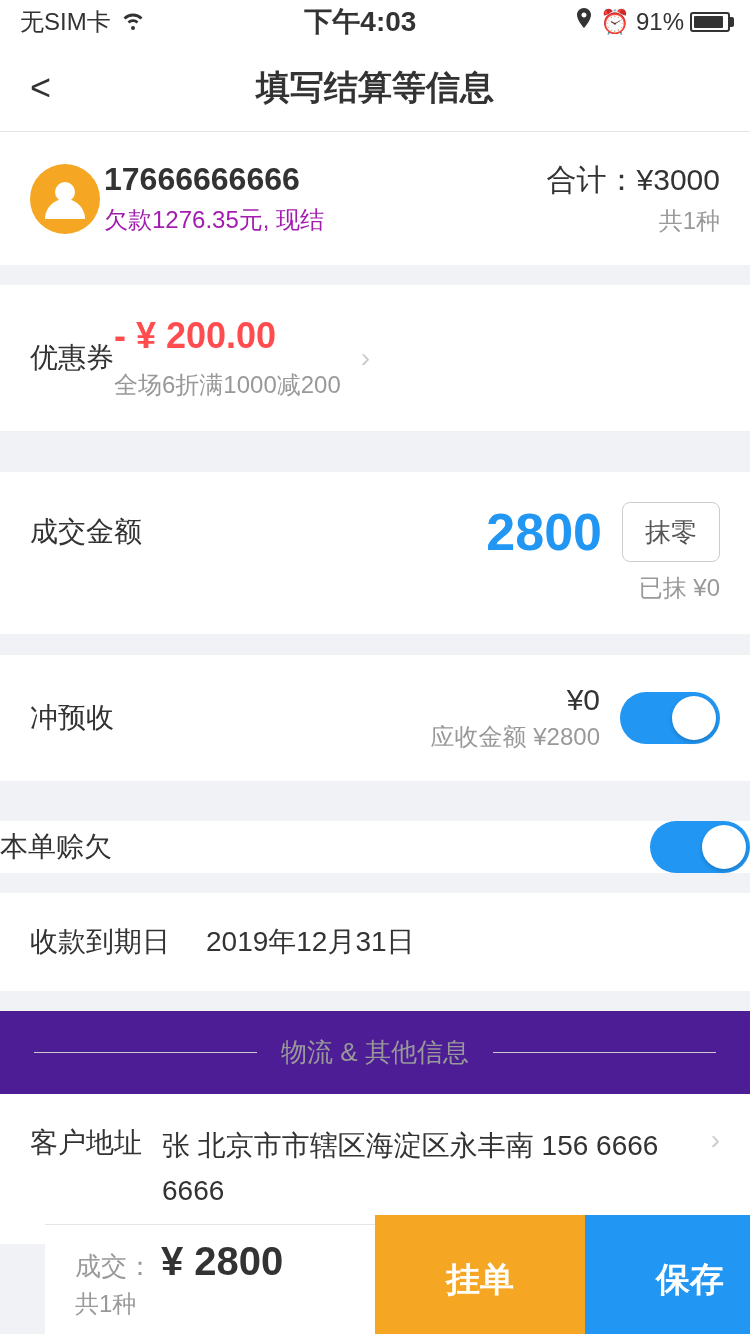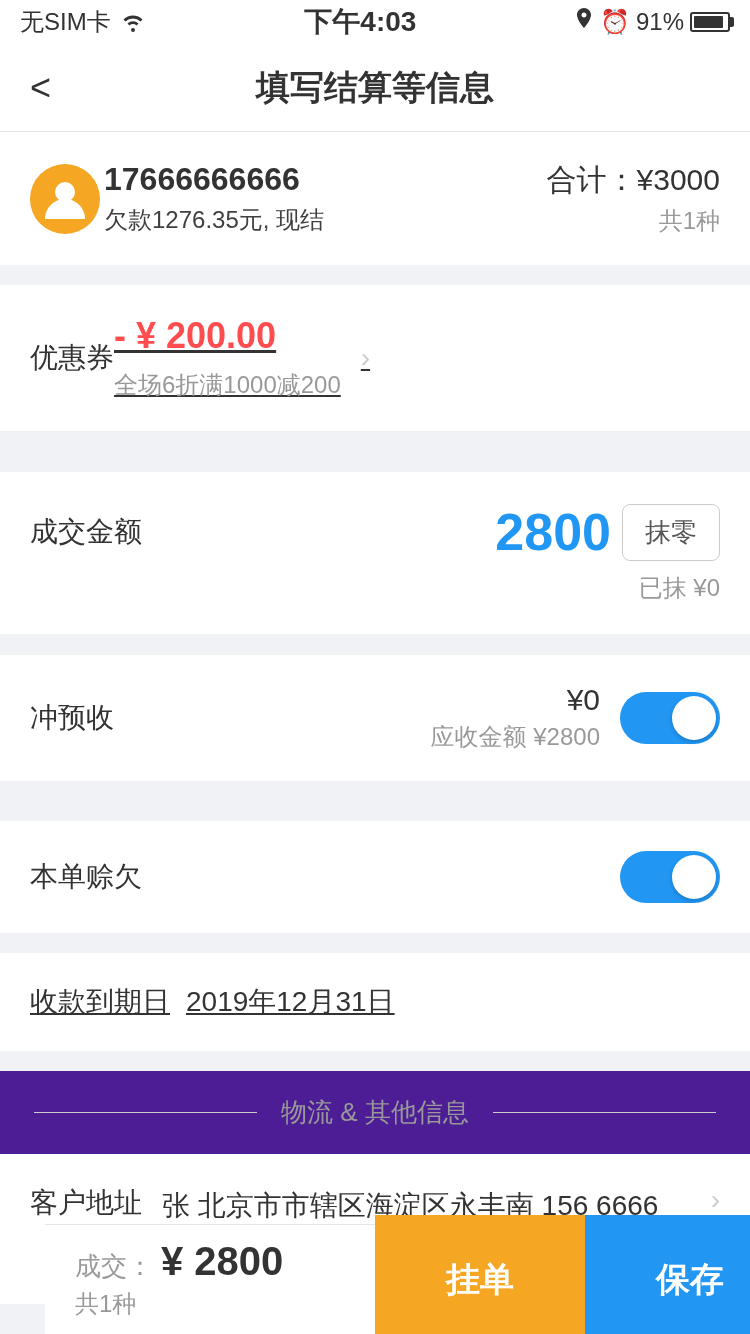"无SIM卡" .status-left { align-items: flex-end -> center }
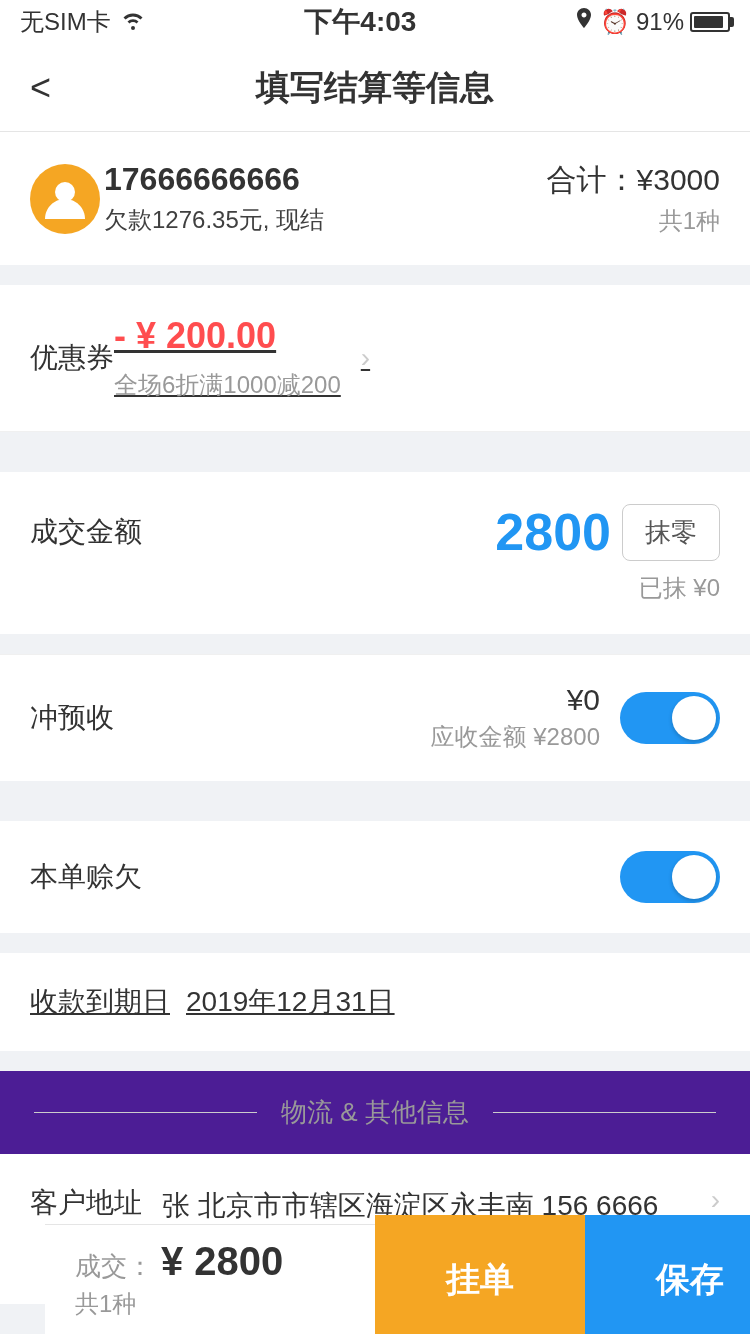"欠款1276.35元, 现结" .customer-note { color: #404040 -> #a21caf }
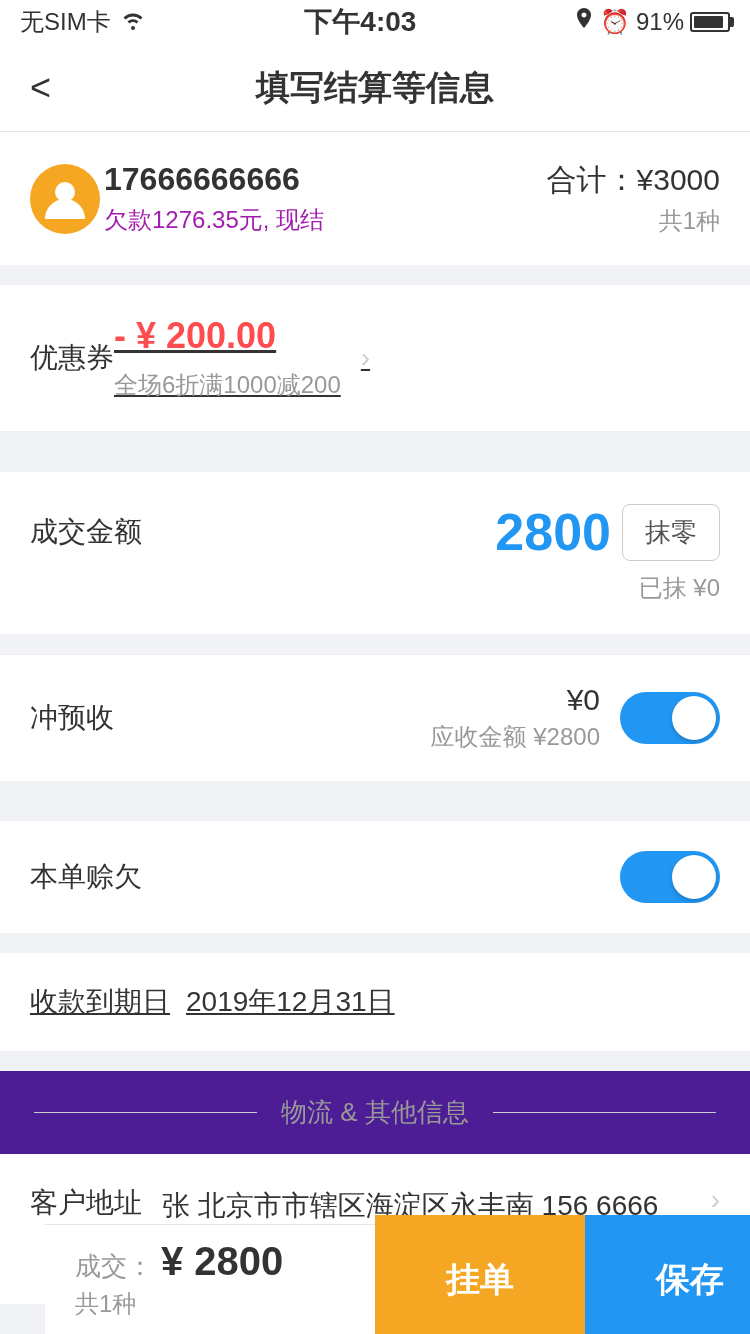"- ¥ 200.00" .row-right { text-decoration: underline -> none }
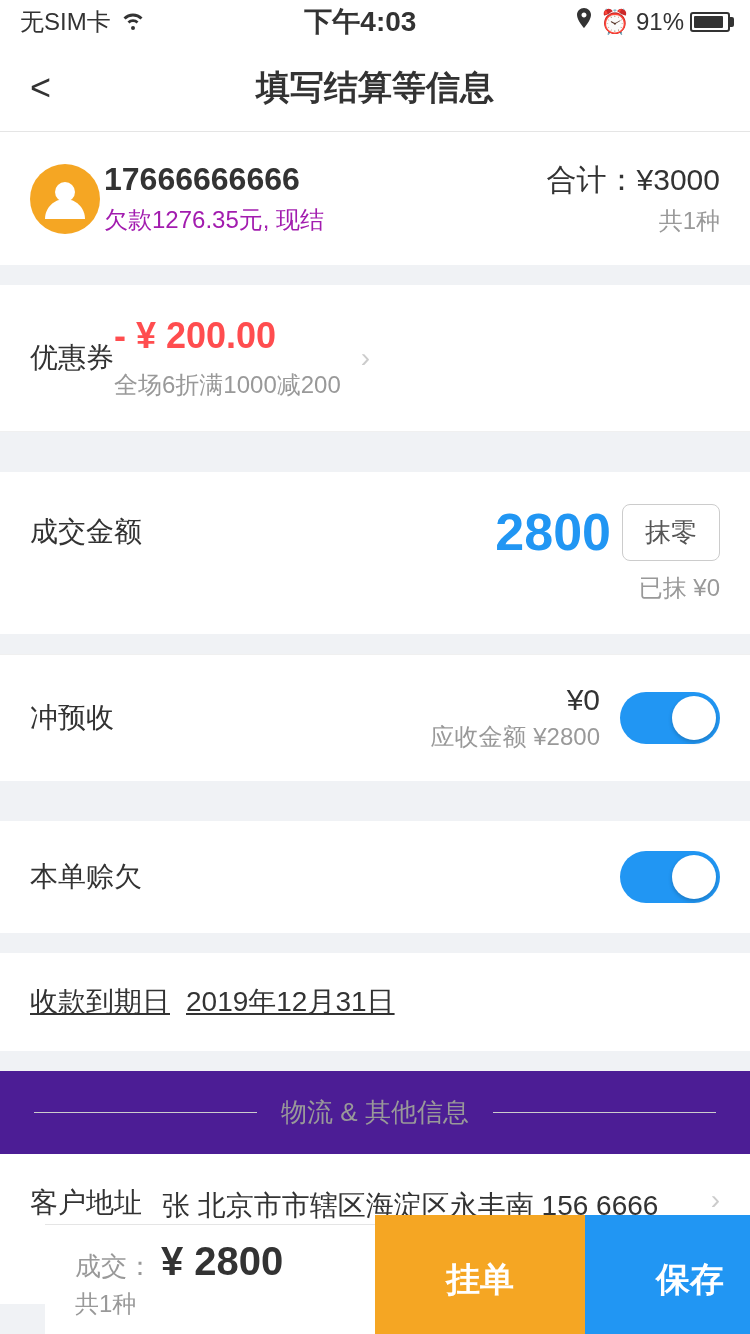"2800" .deal-amount-container { align-items: center -> none; gap: 11px -> 20px }
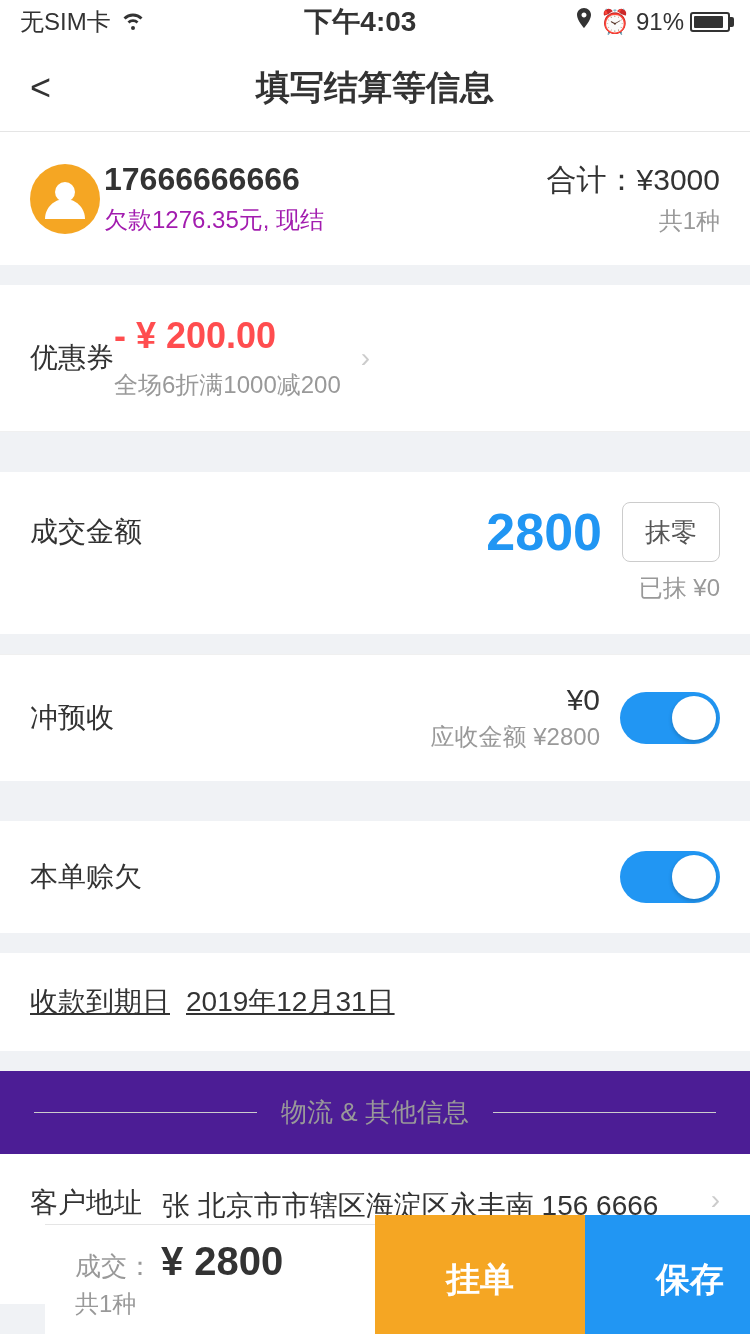"本单赊欠" .debt-row { padding: 30px -> none }
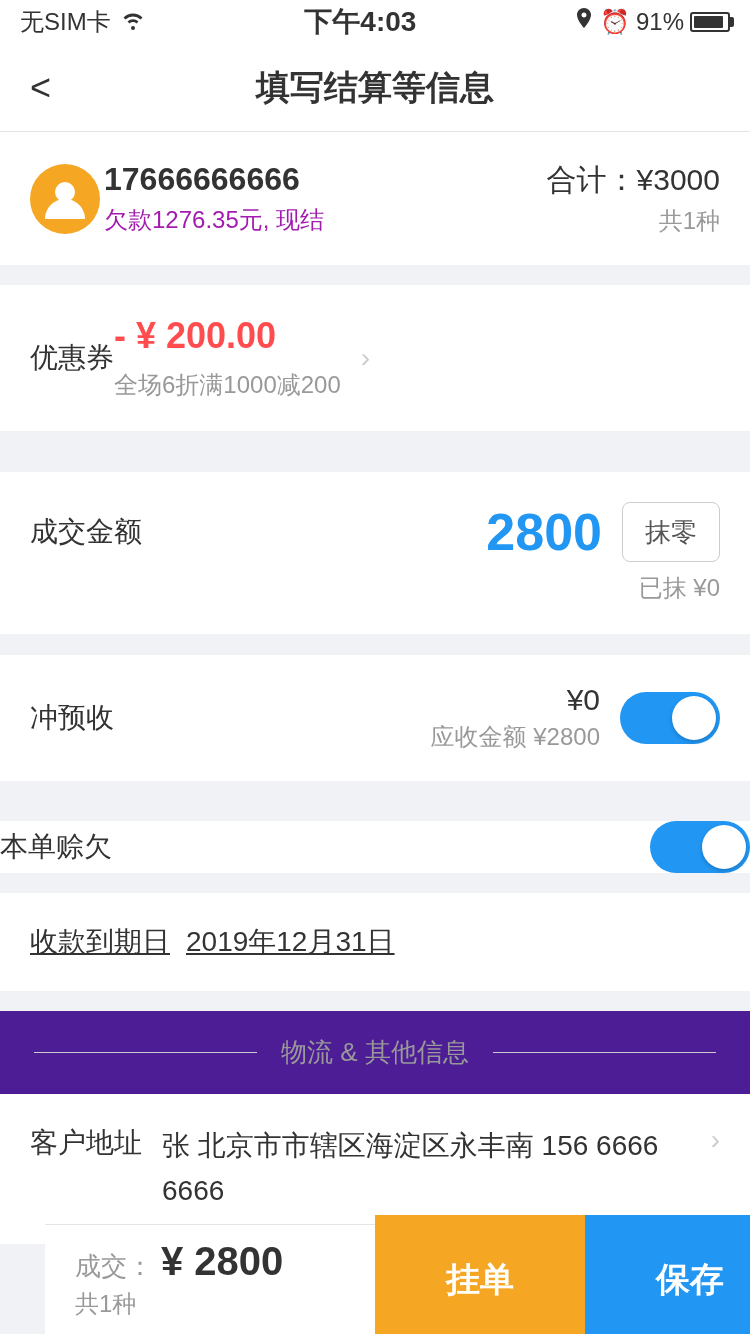"收款到期日" .due-row { gap: 16px -> 36px; text-decoration: underline -> none }
